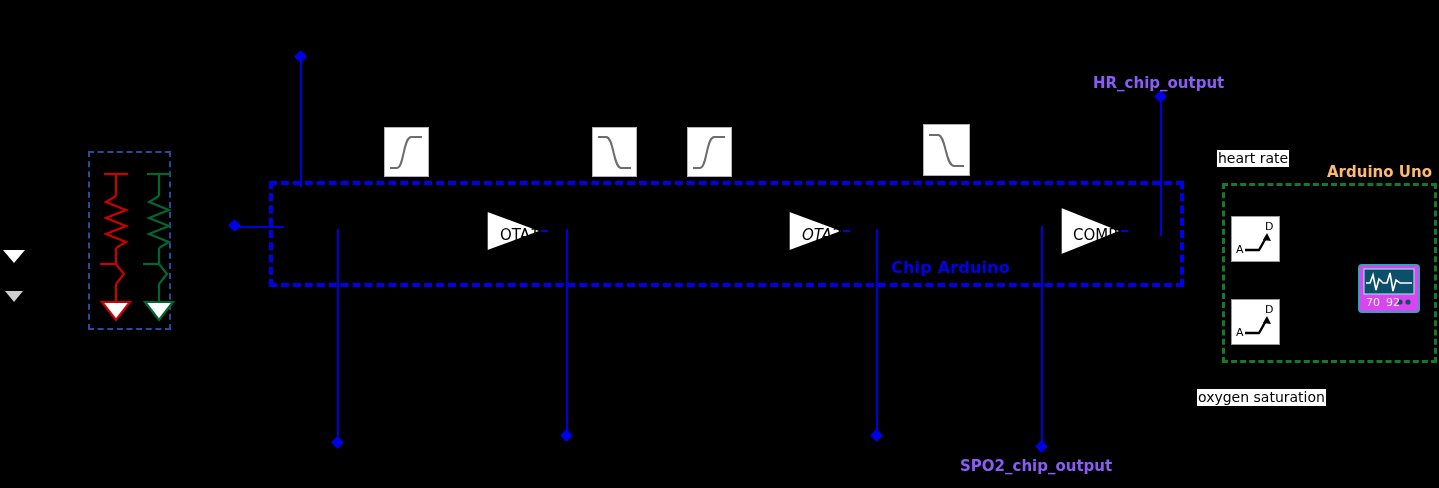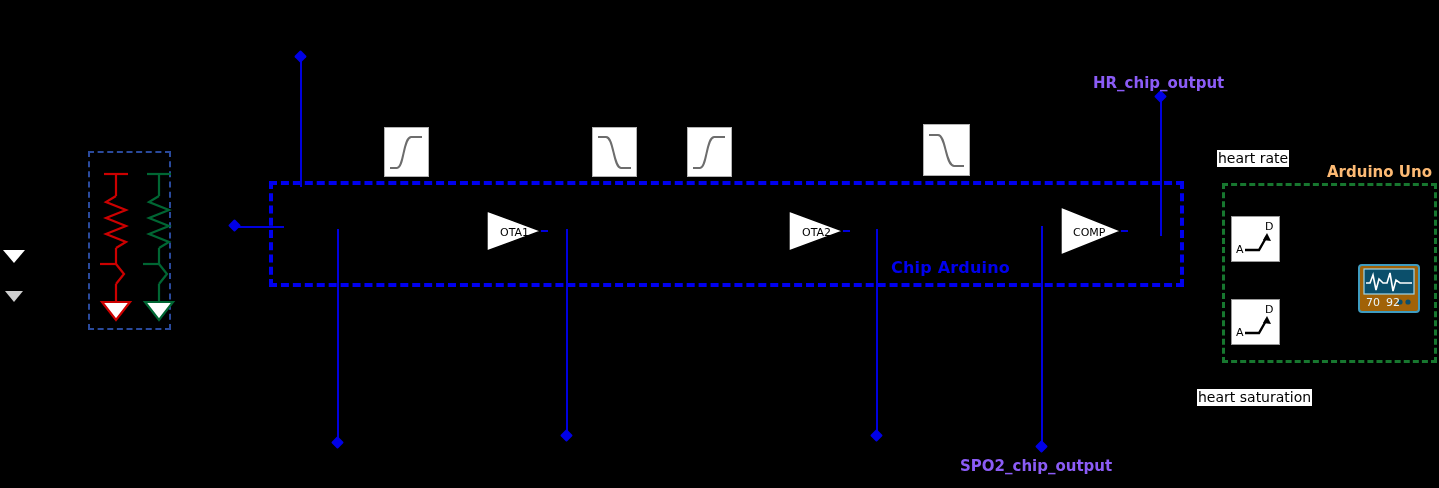"OTA1" .amp-lbl { font-size: 11px -> 15px }
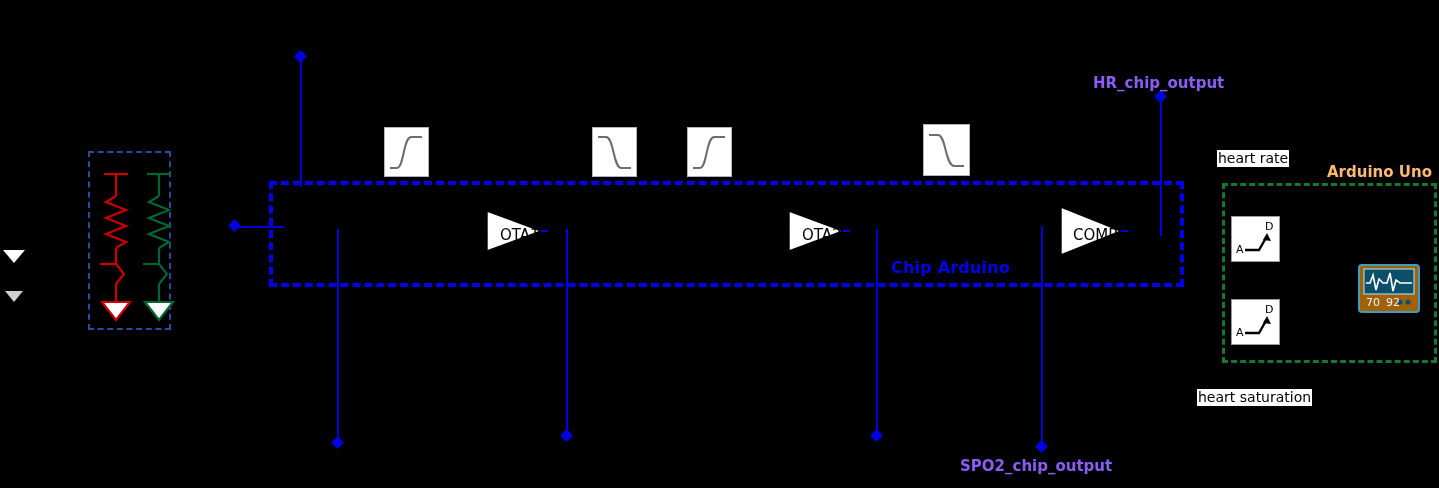"OTA2" div.amp-lbl { font-style: none -> italic }
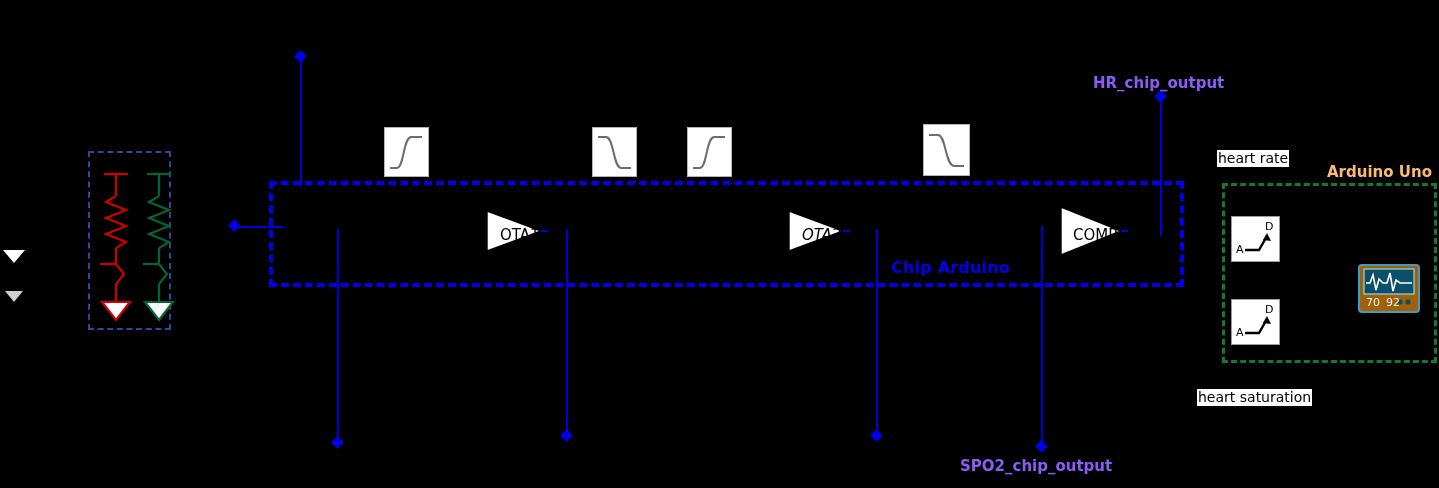"70" .monitor { background: #a16207 -> #d946ef }
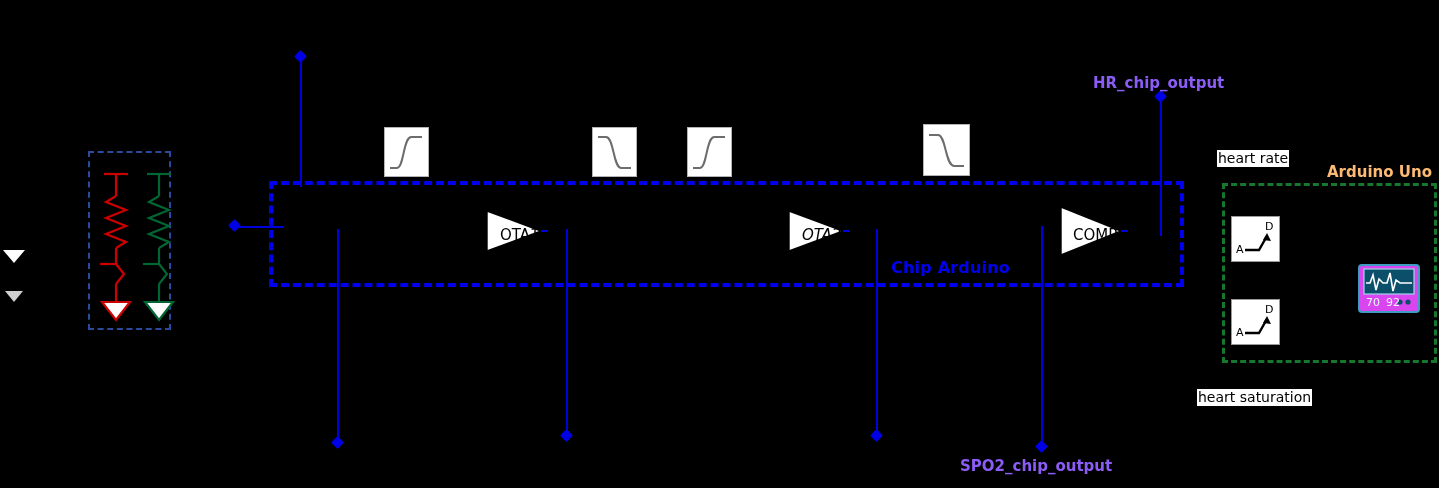"heart saturation" div.whitelbl { text: heart -> oxygen }
